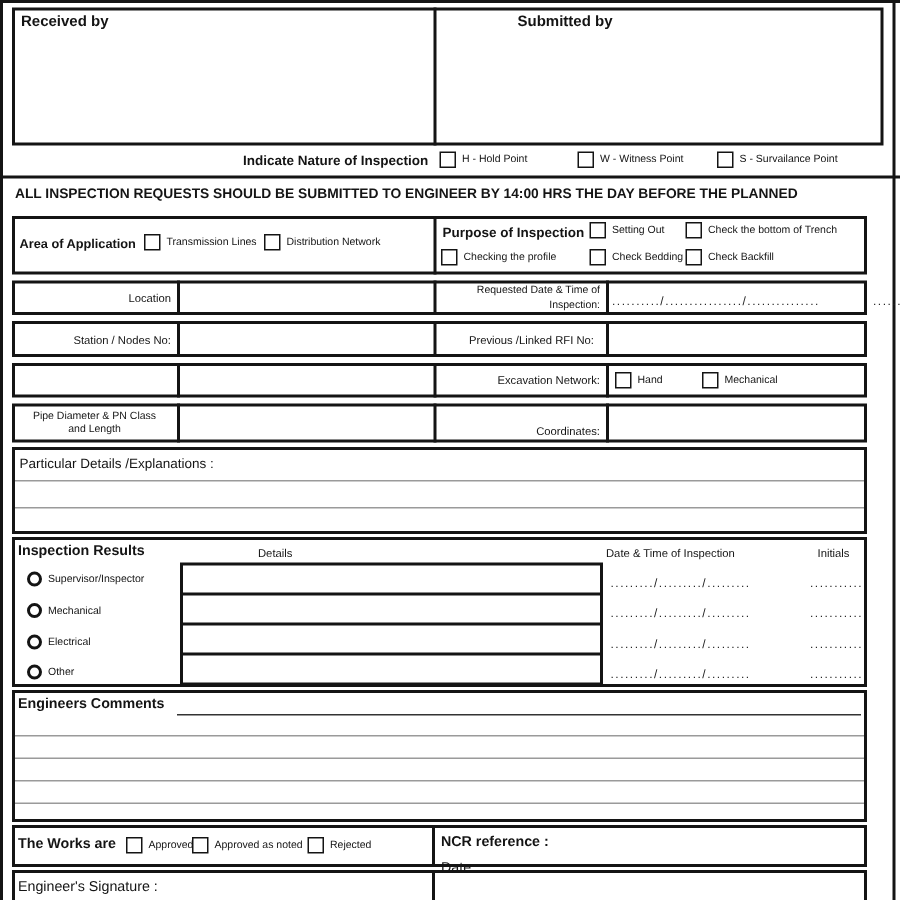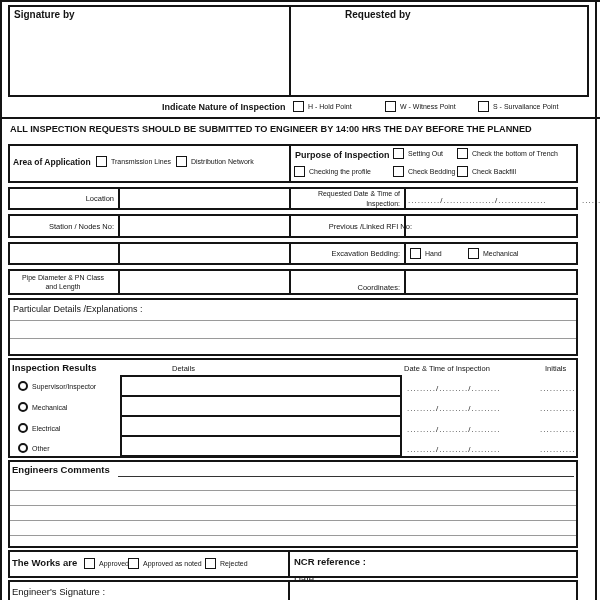"Signature by" div.t { text: Signature -> Received }
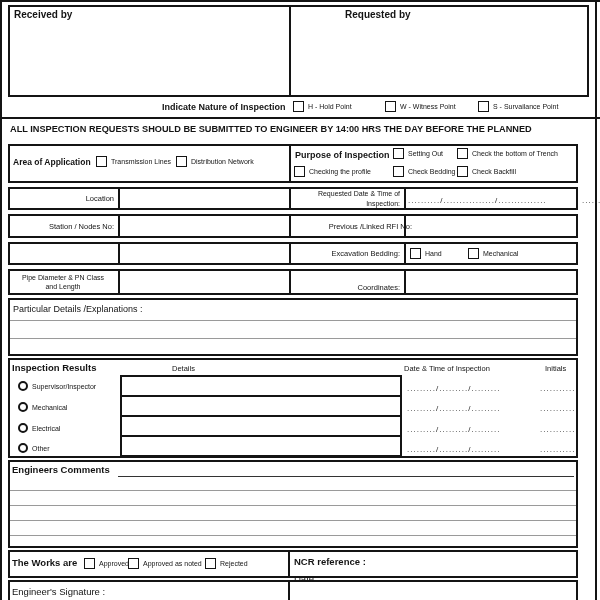"Requested by" div.t { text: Requested -> Submitted }
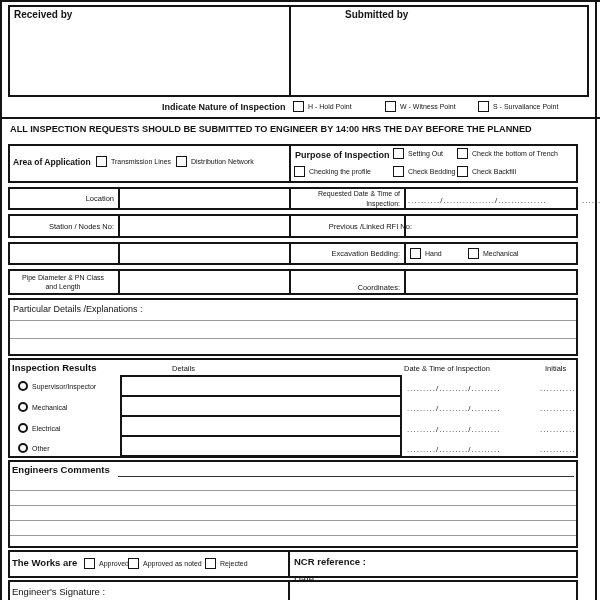"Previous /Linked RFI No:" div.cell { left: 304px -> 288px }
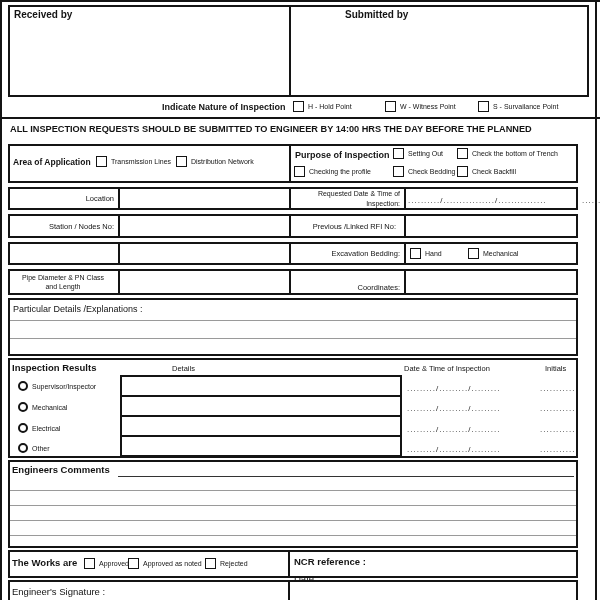"Excavation Bedding:" div.cell { text: Bedding -> Network }
